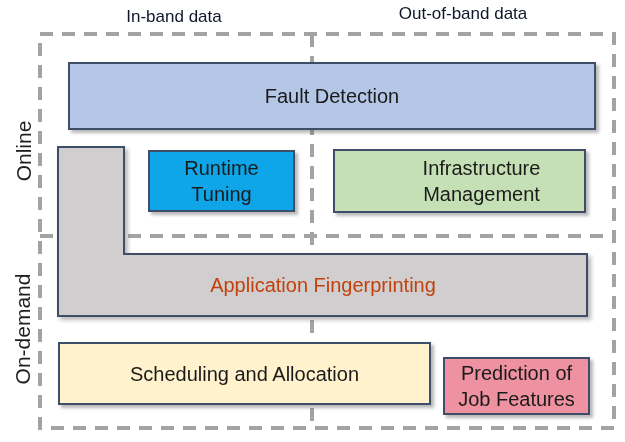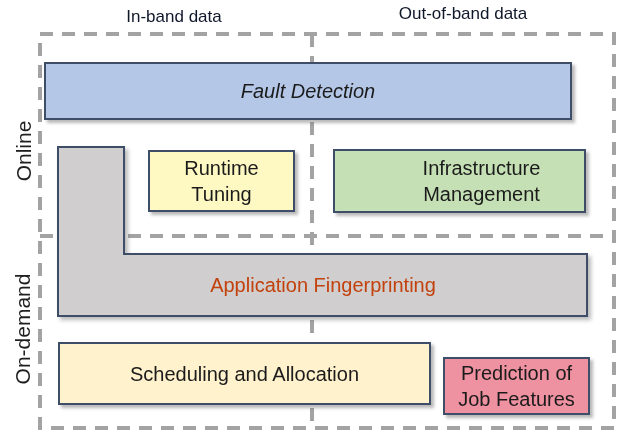"Fault Detection" .box.fault { font-style: italic -> none; height: 58px -> 68px; left: 44px -> 68px }
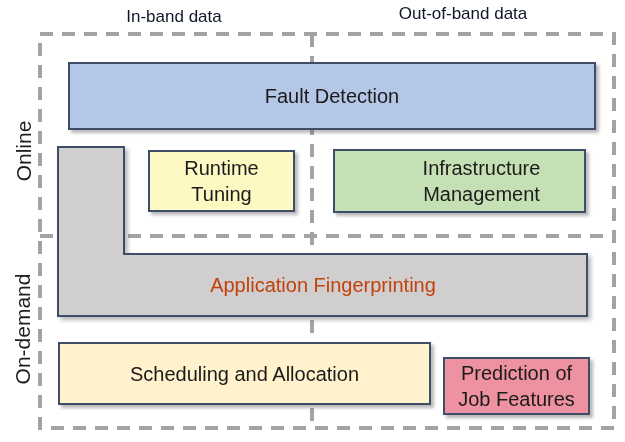"Runtime Tuning" div.box { background-color: #fef9c3 -> #0ea5e9 }
